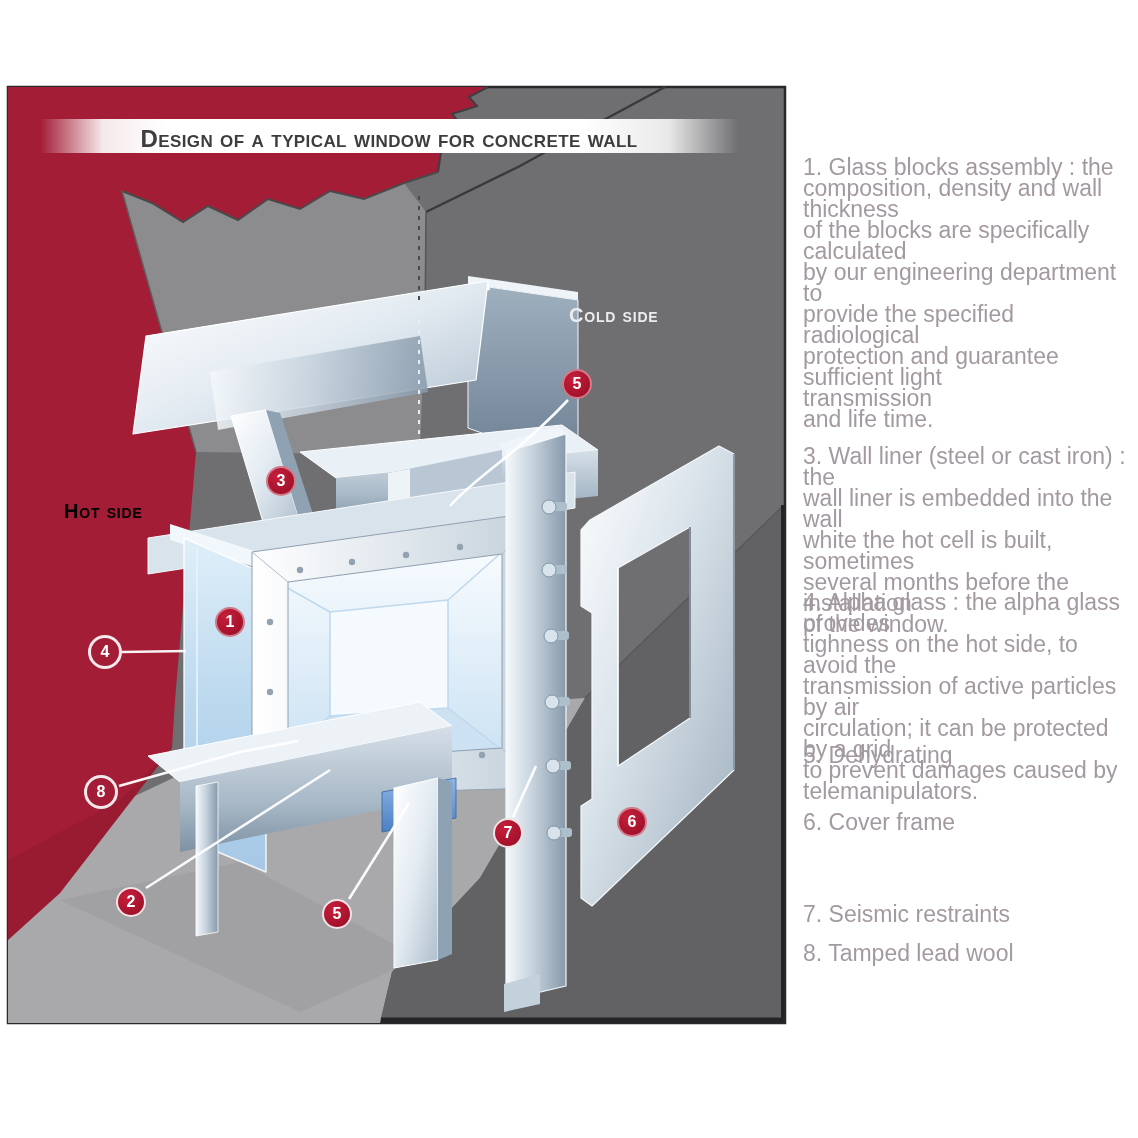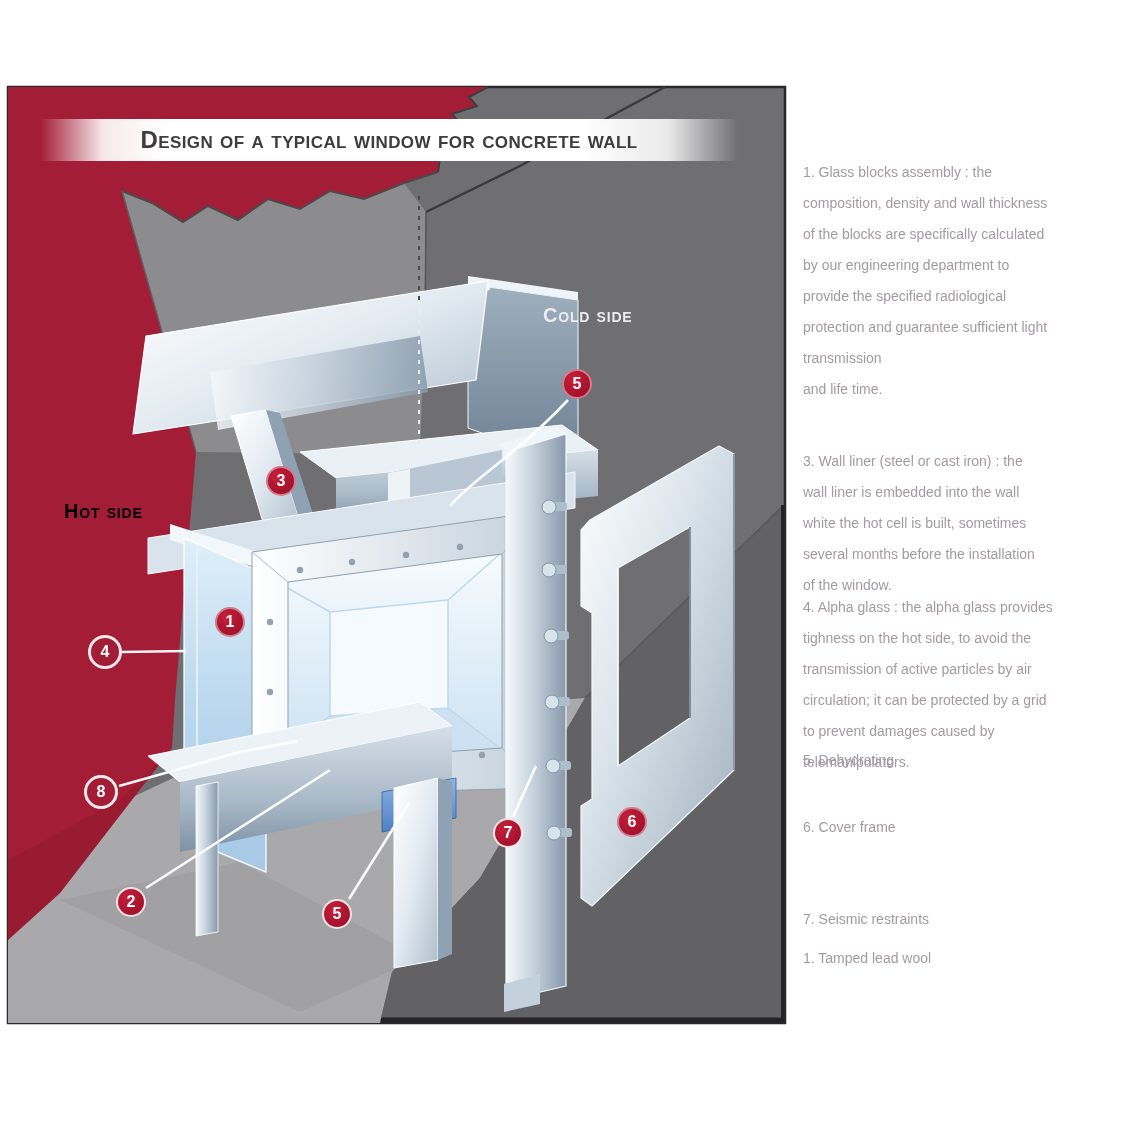"Design of a typical window" .title-band { align-items: center -> flex-end; height: 42px -> 34px }
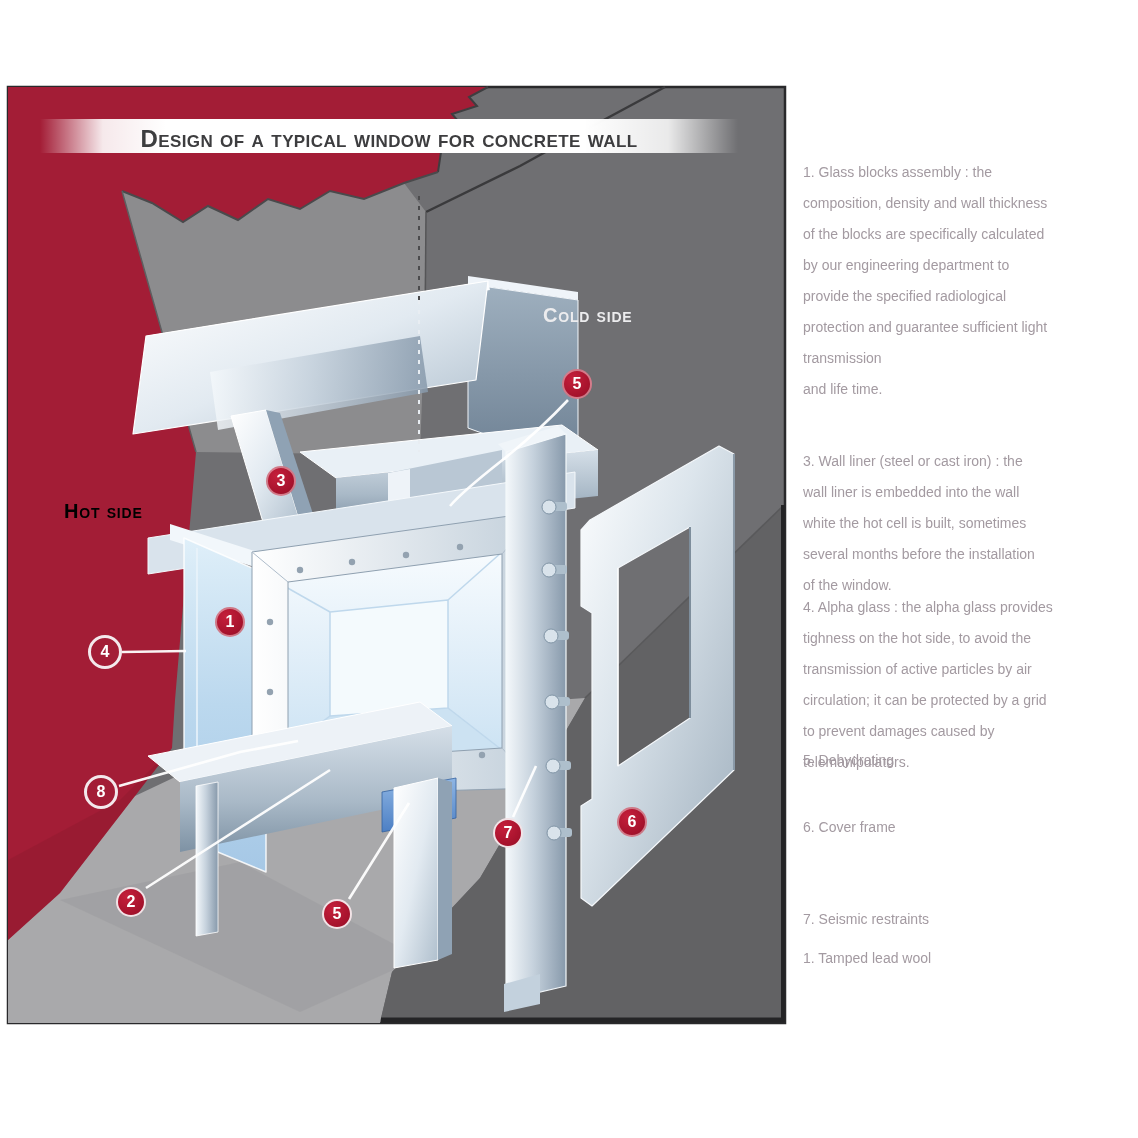"1. Glass blocks assembly :" .legend-item { font-size: 14px -> 23px; line-height: 31px -> 21px }
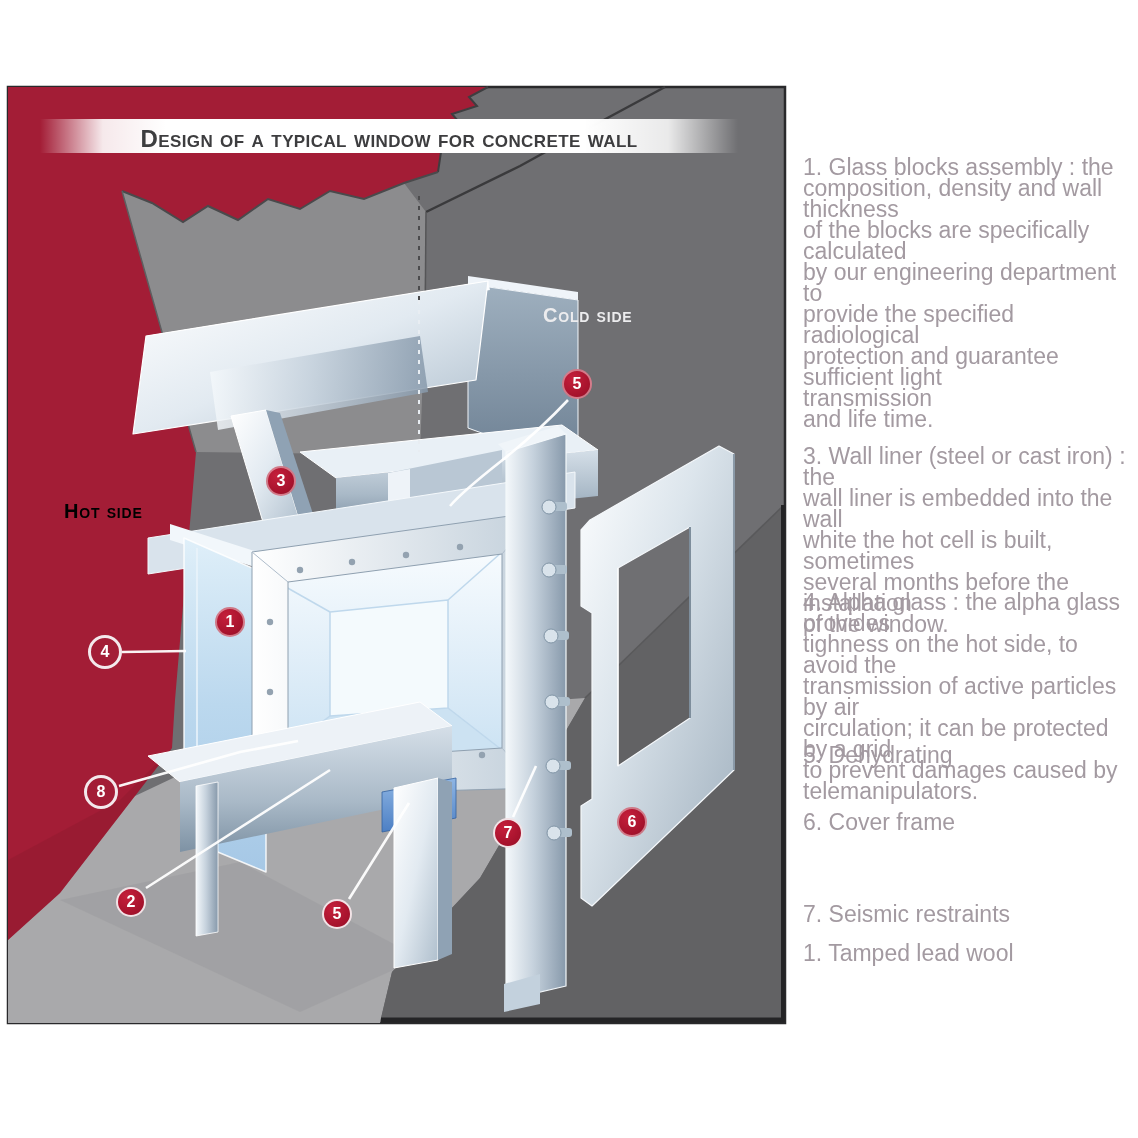"Cold side" .cold { left: 543px -> 569px }
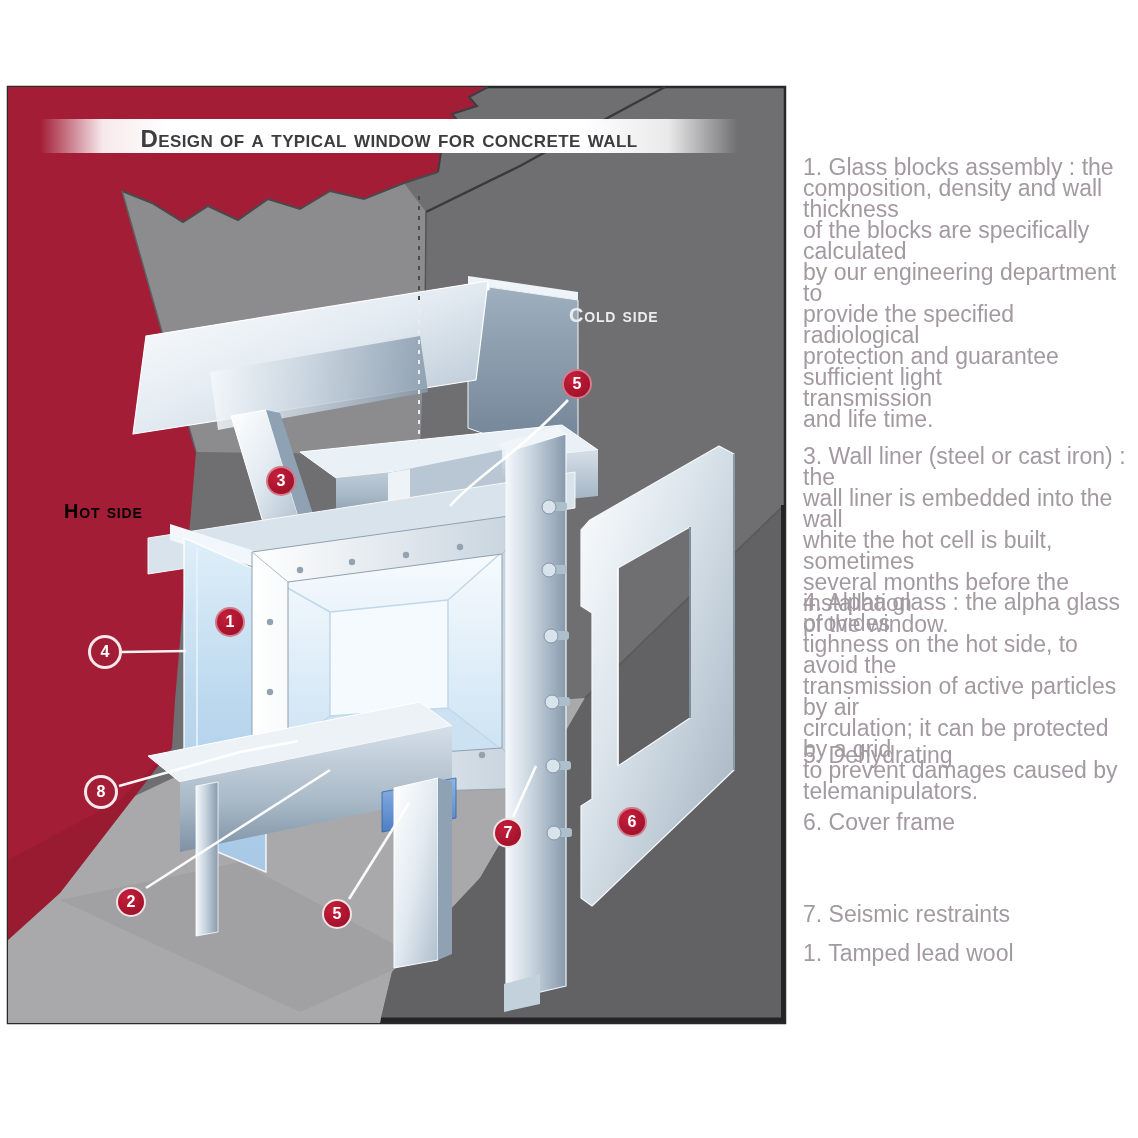"1. Tamped lead wool" div.legend-item { text: 1 -> 8 }
